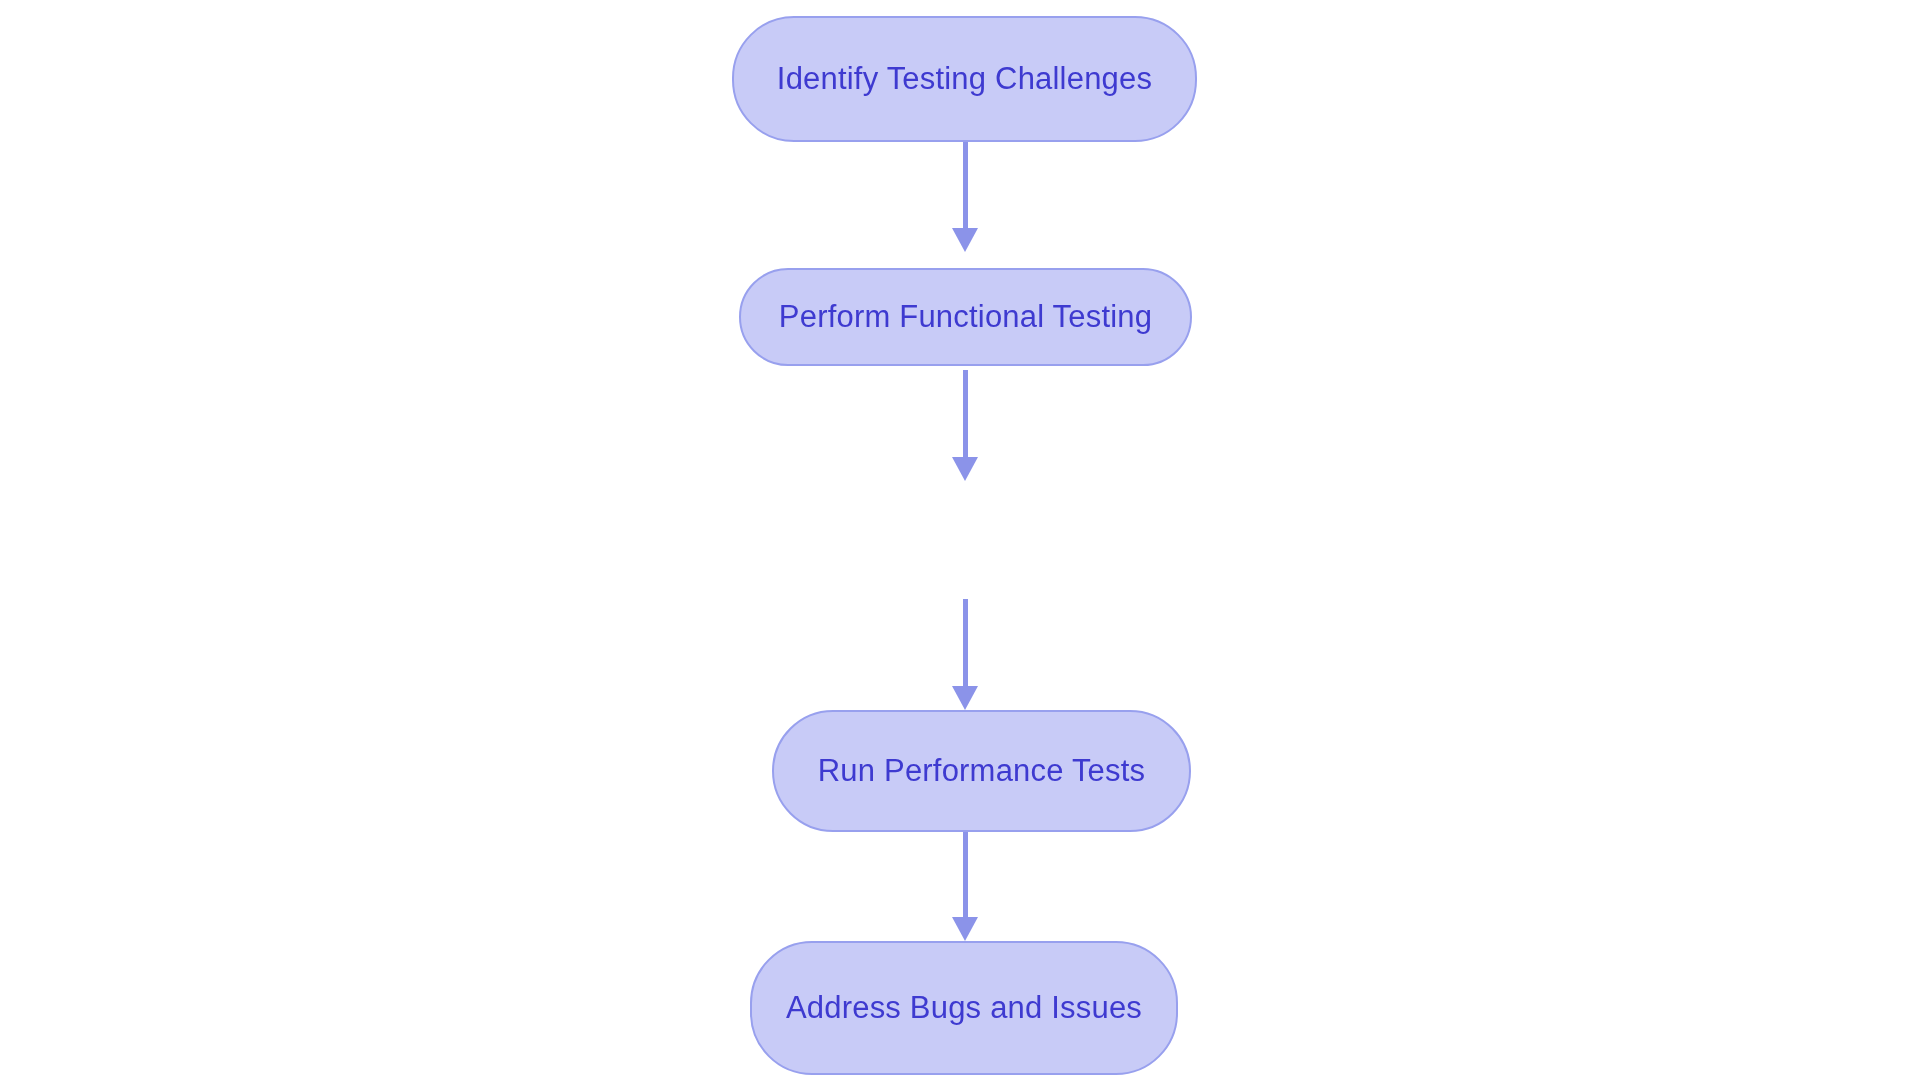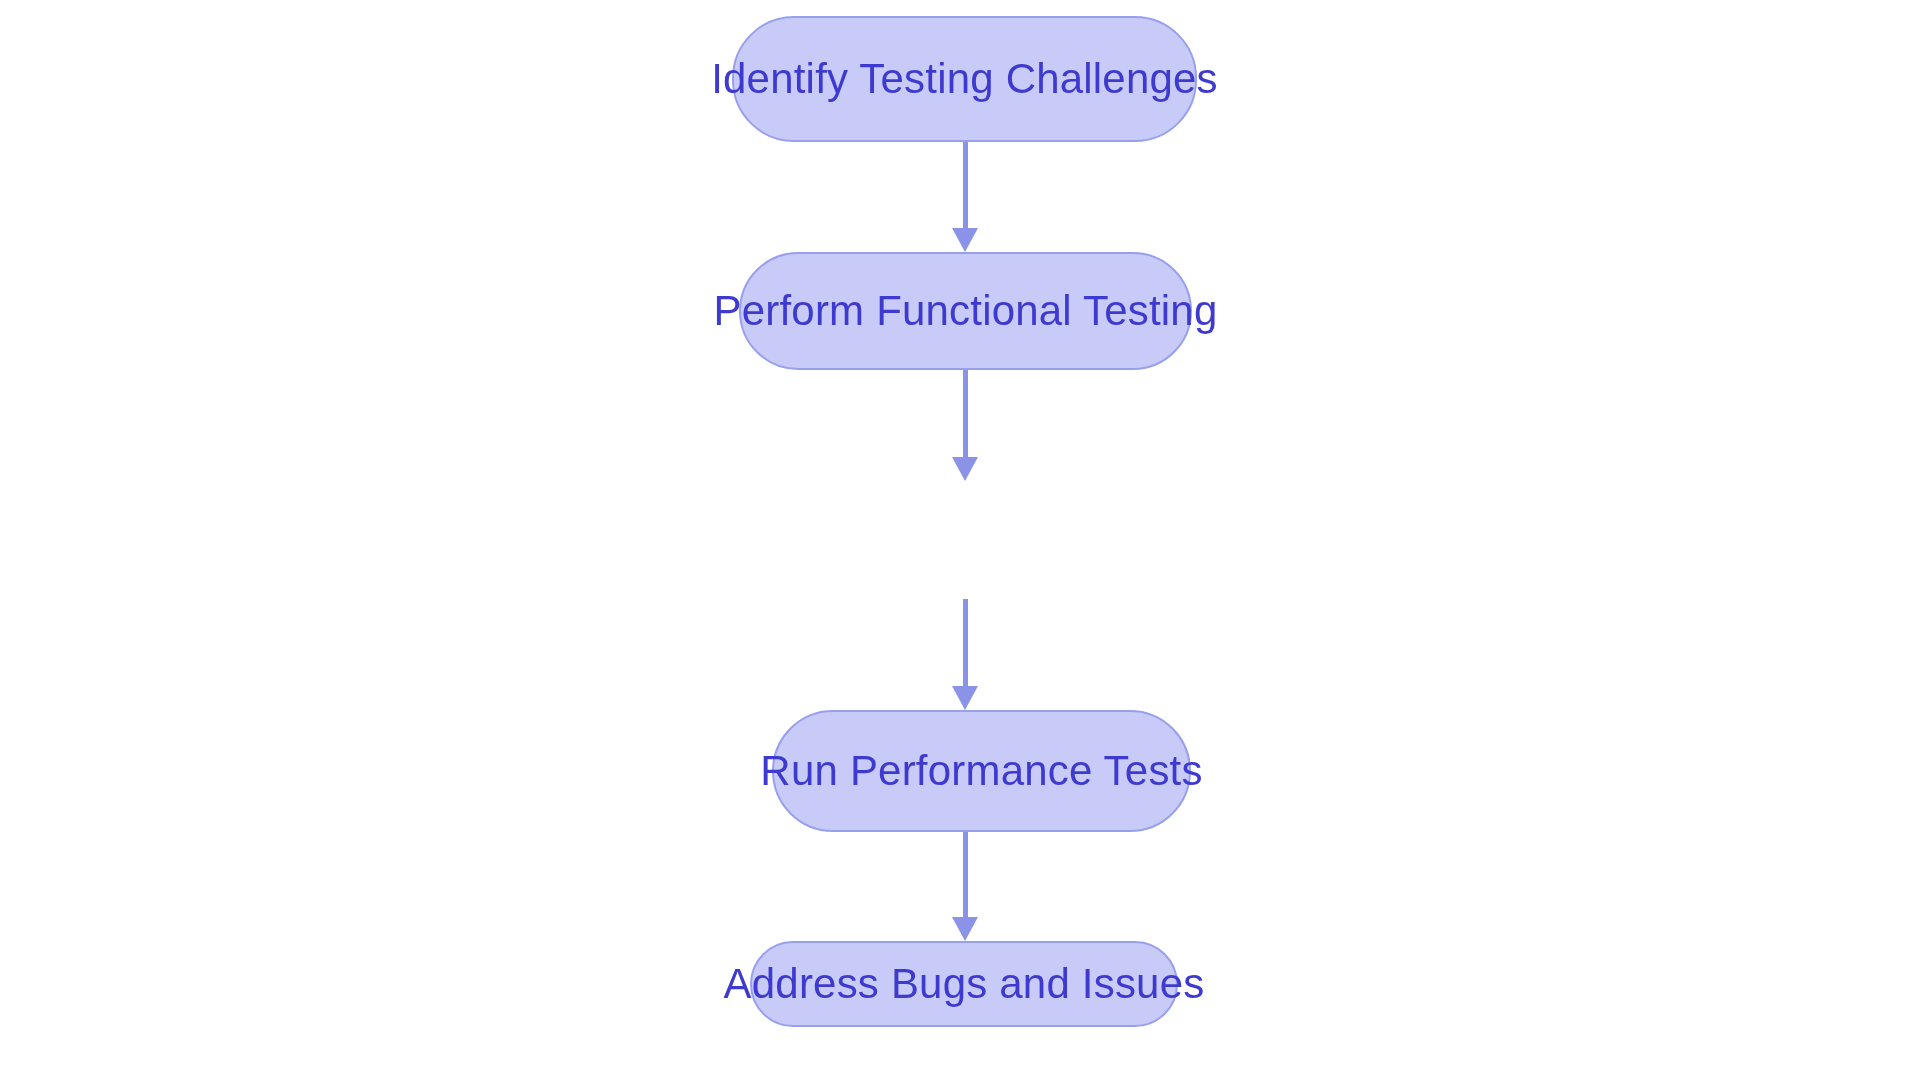"Identify Testing Challenges" .node .label { font-size: 42px -> 31px }
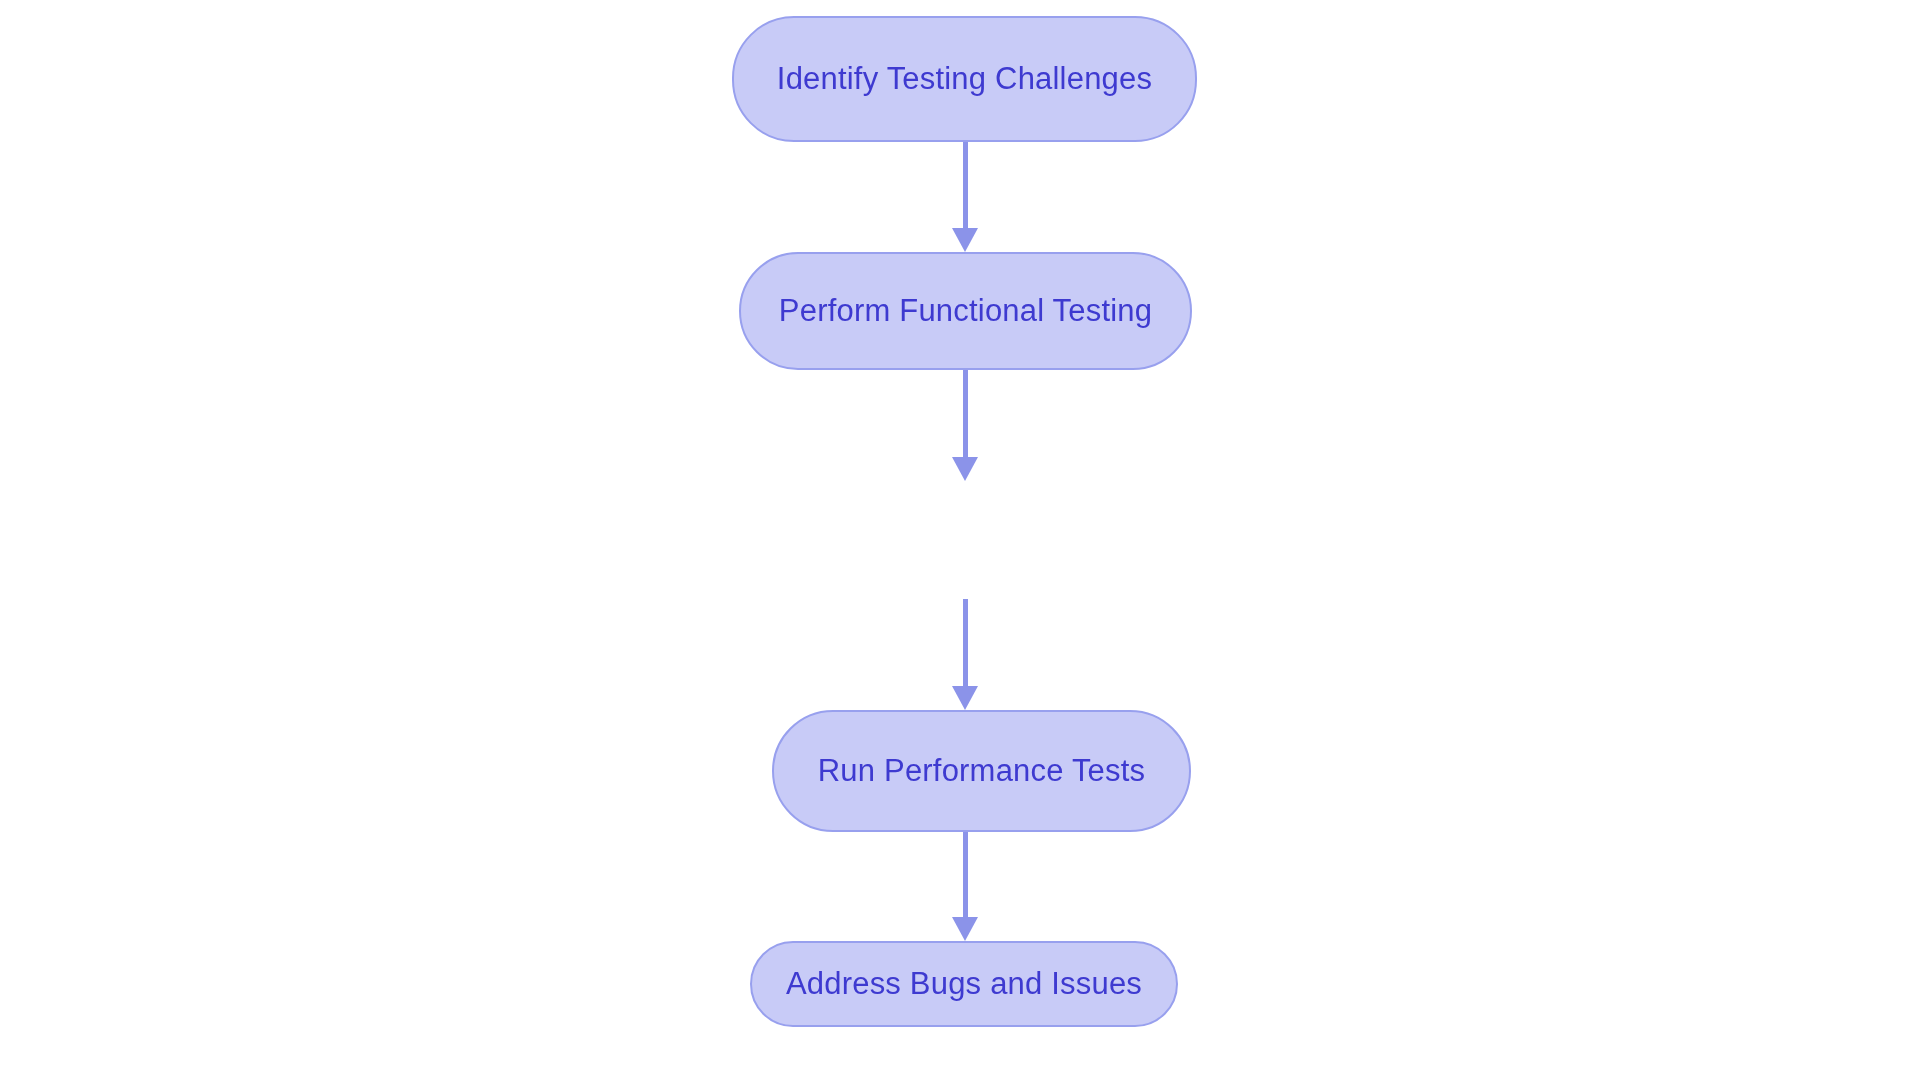"Perform Functional Testing" .n2 { height: 118px -> 98px; top: 252px -> 268px }
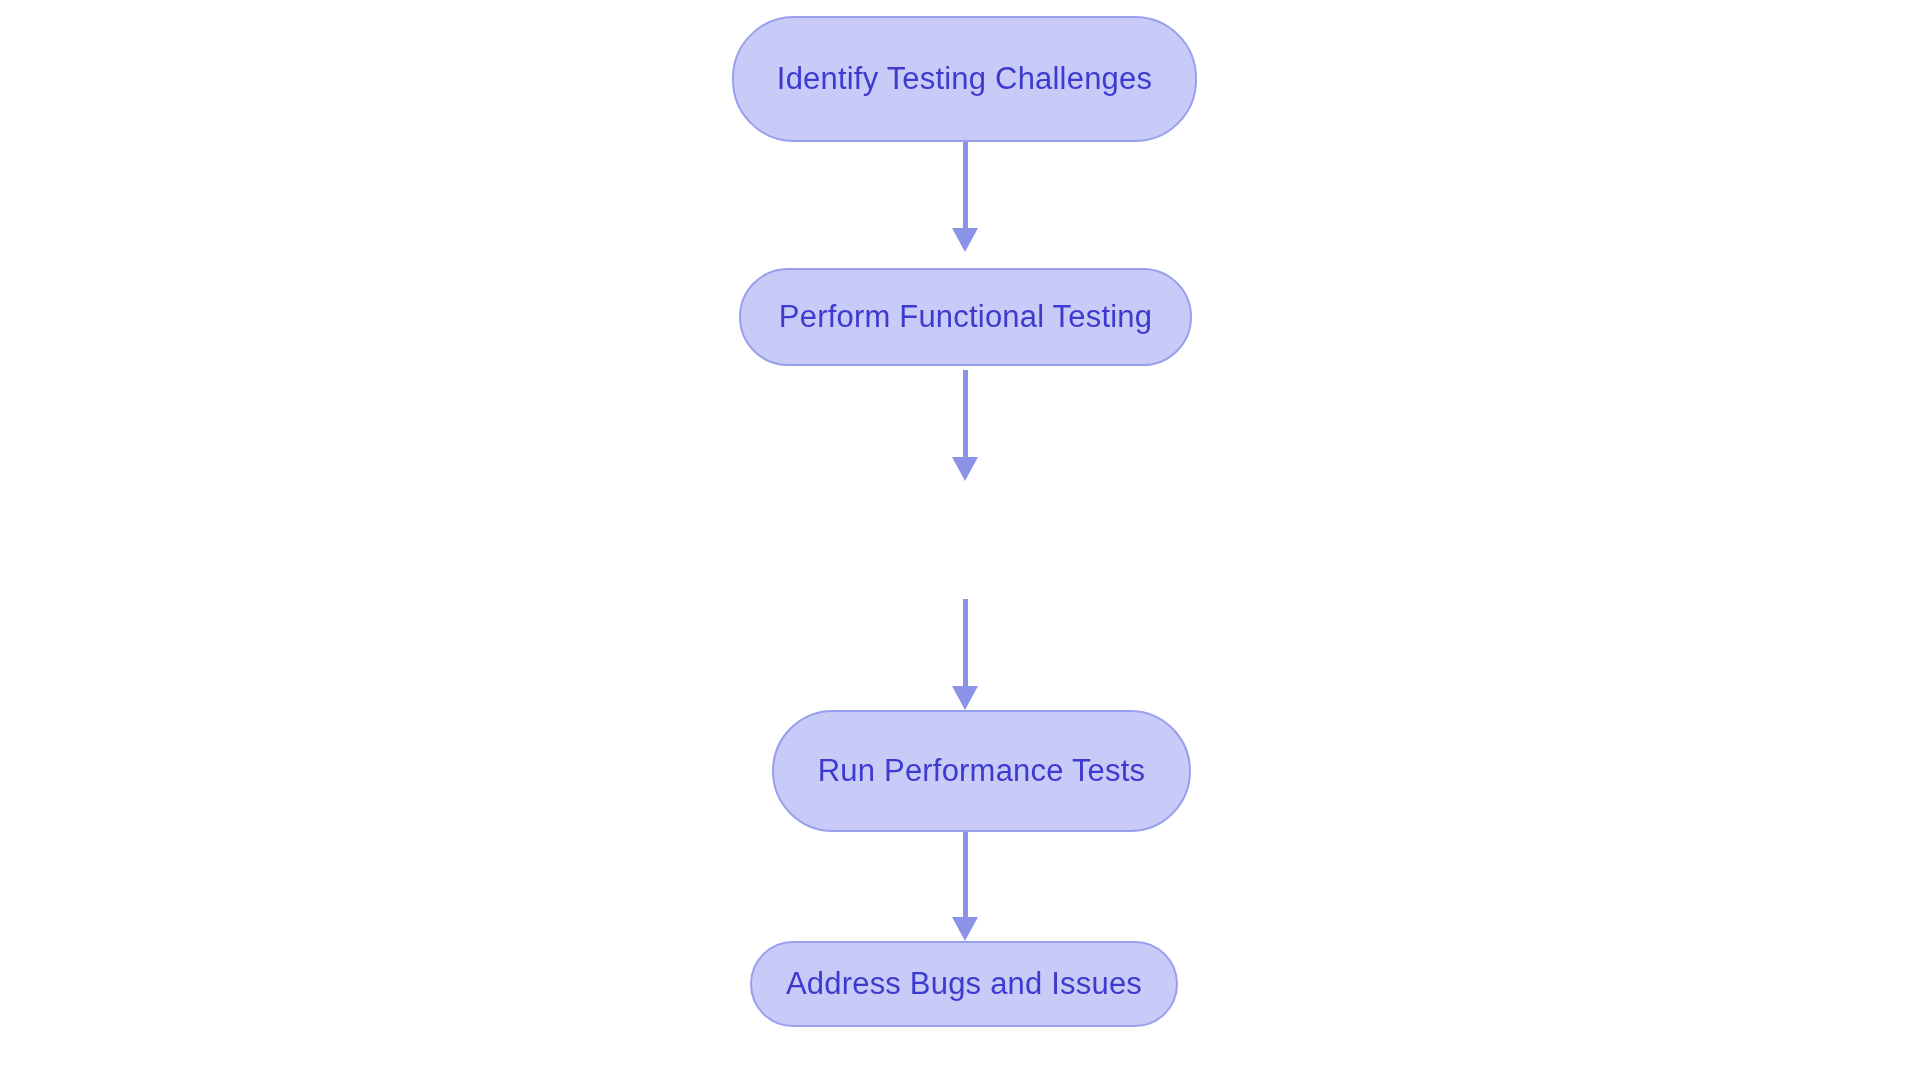"Address Bugs and Issues" .n5 { height: 86px -> 134px }
